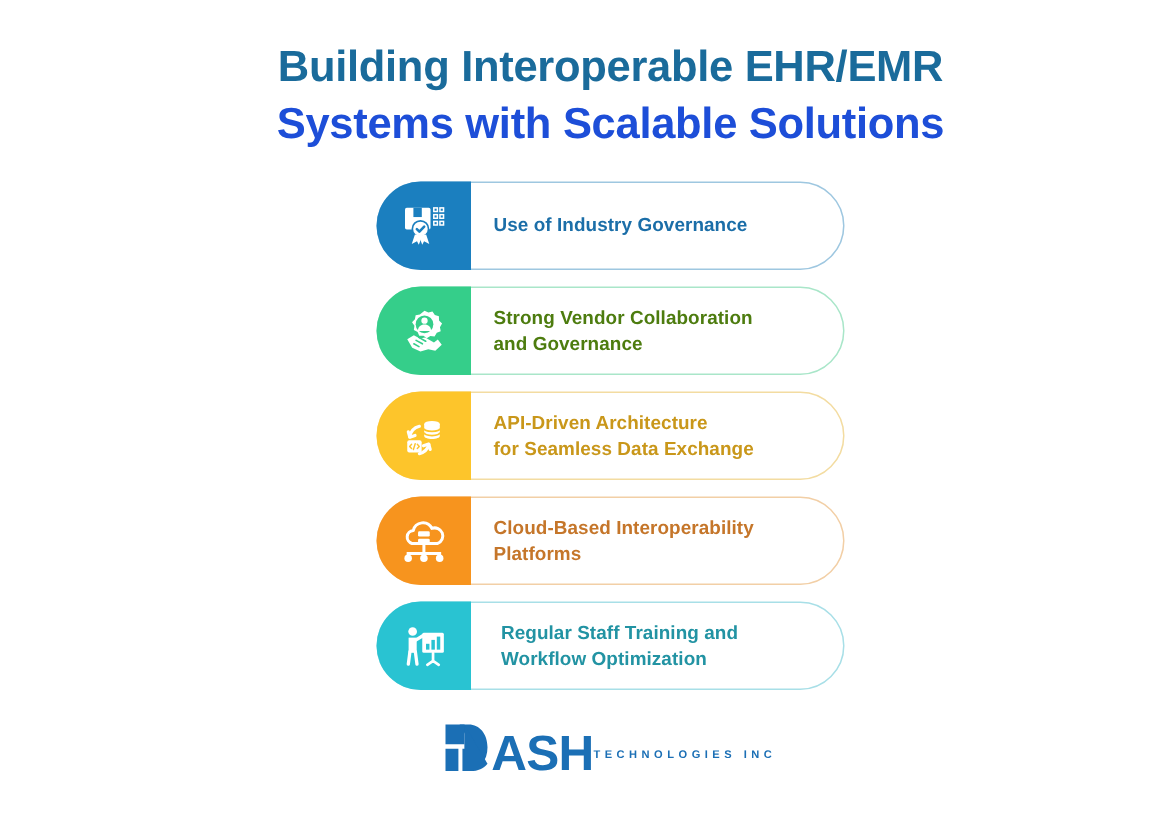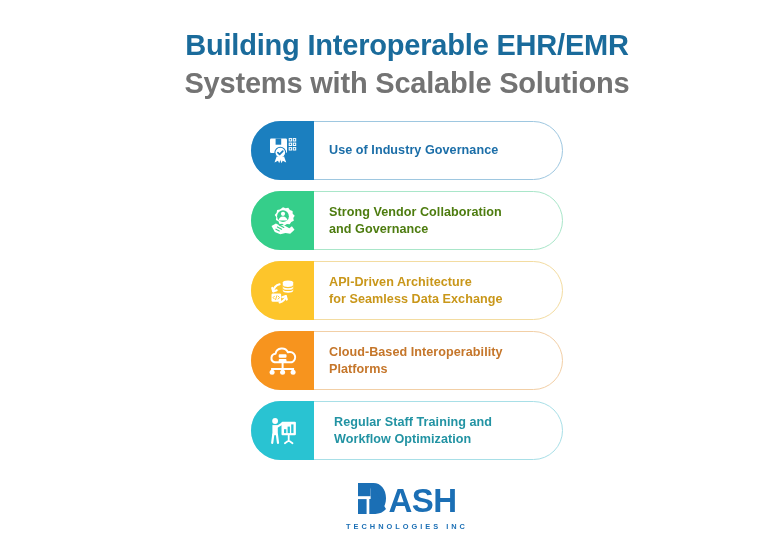"Systems with Scalable Solutions" div.title-line { color: #737373 -> #1d4ed8 }
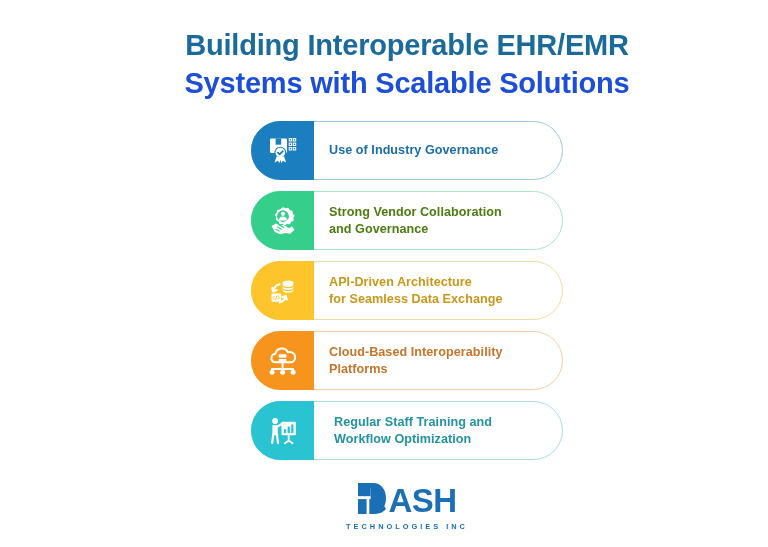"ASH" .logo-wrap { flex-direction: column -> row }
